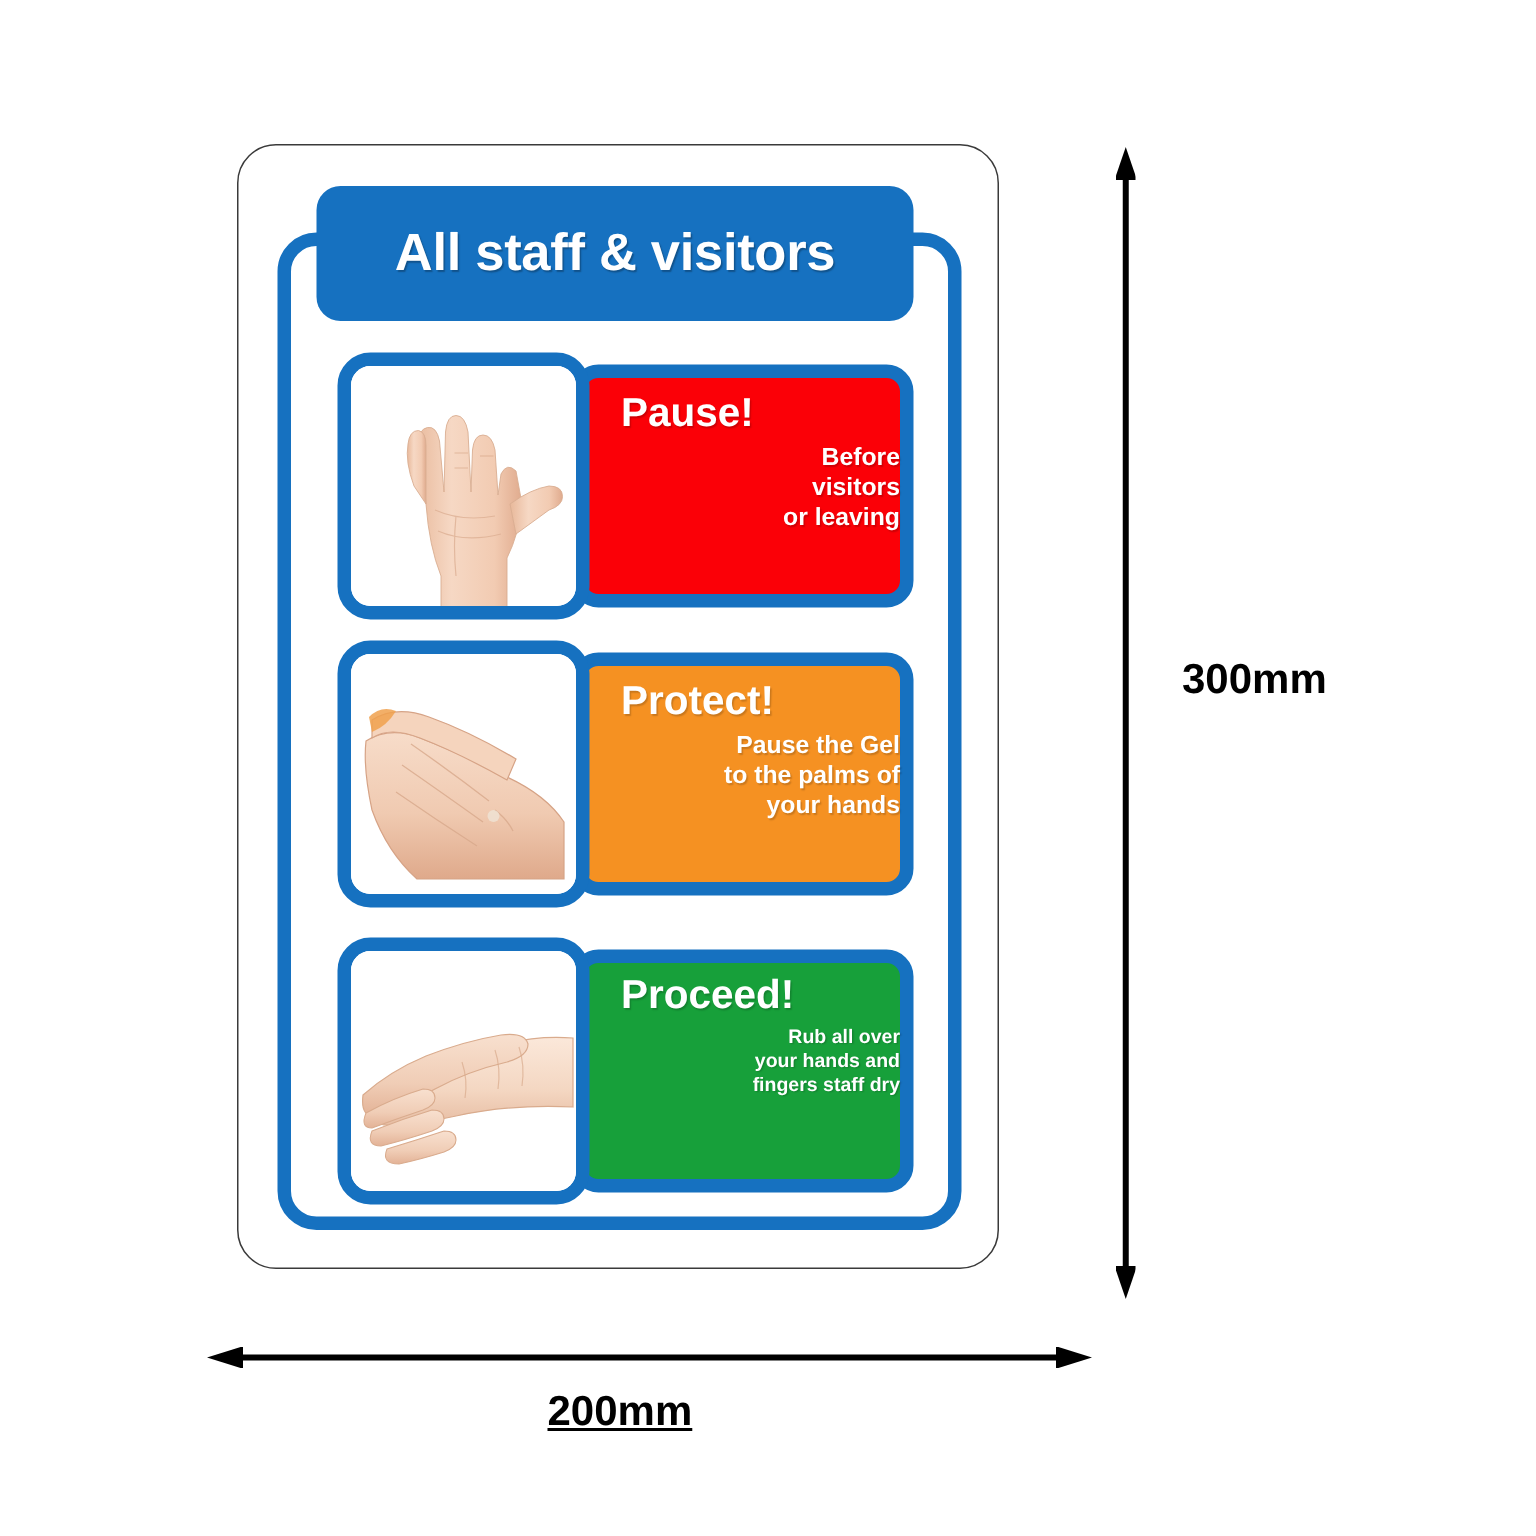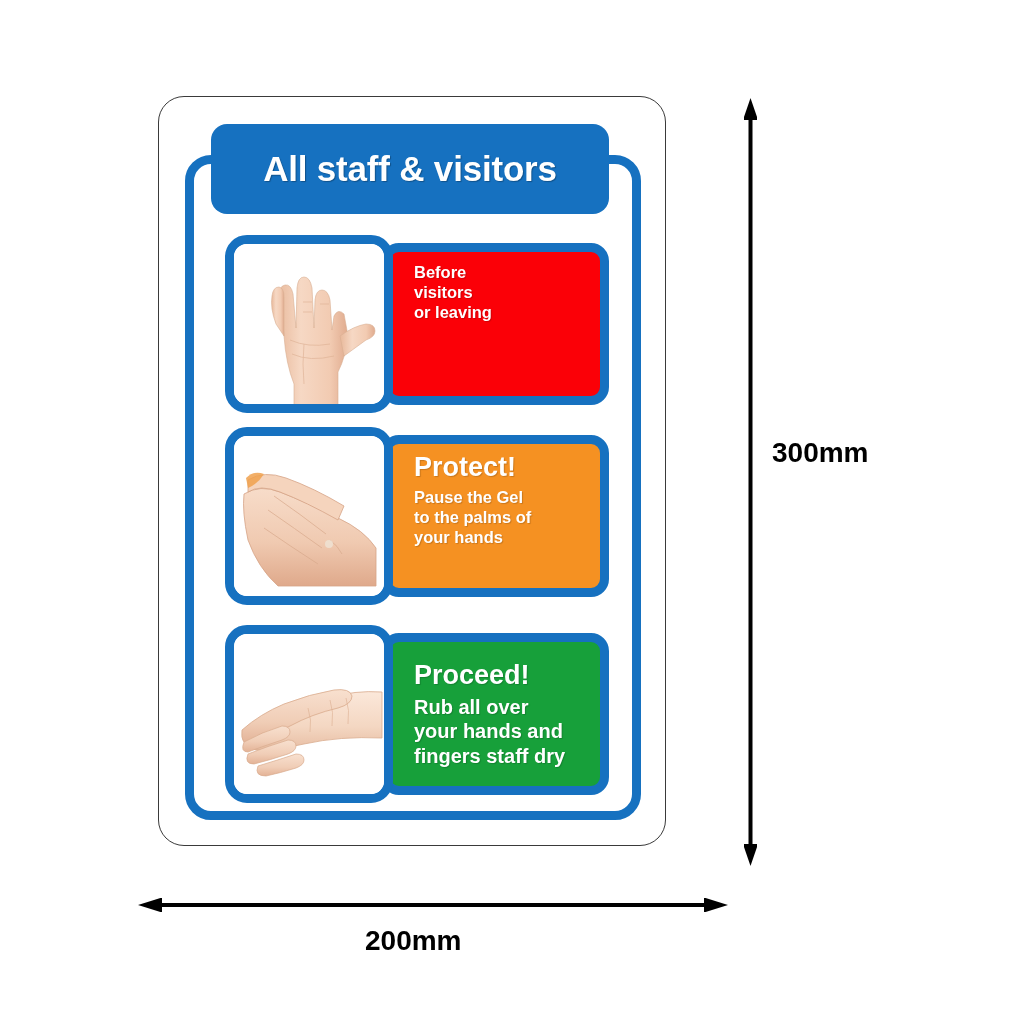"Pause!" div.msg-heading { html: none -> <div>Pause!</div> }
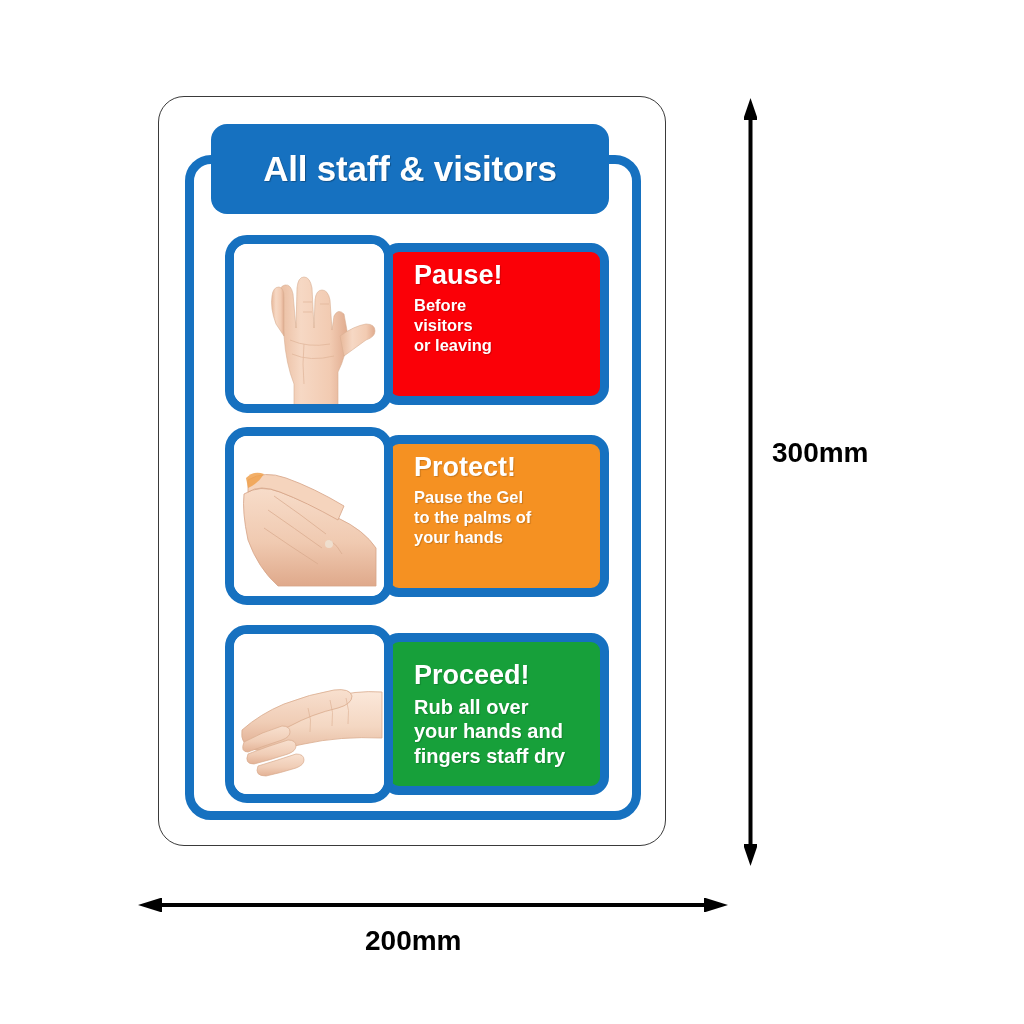"Before" .msg-body { text-align: none -> right }
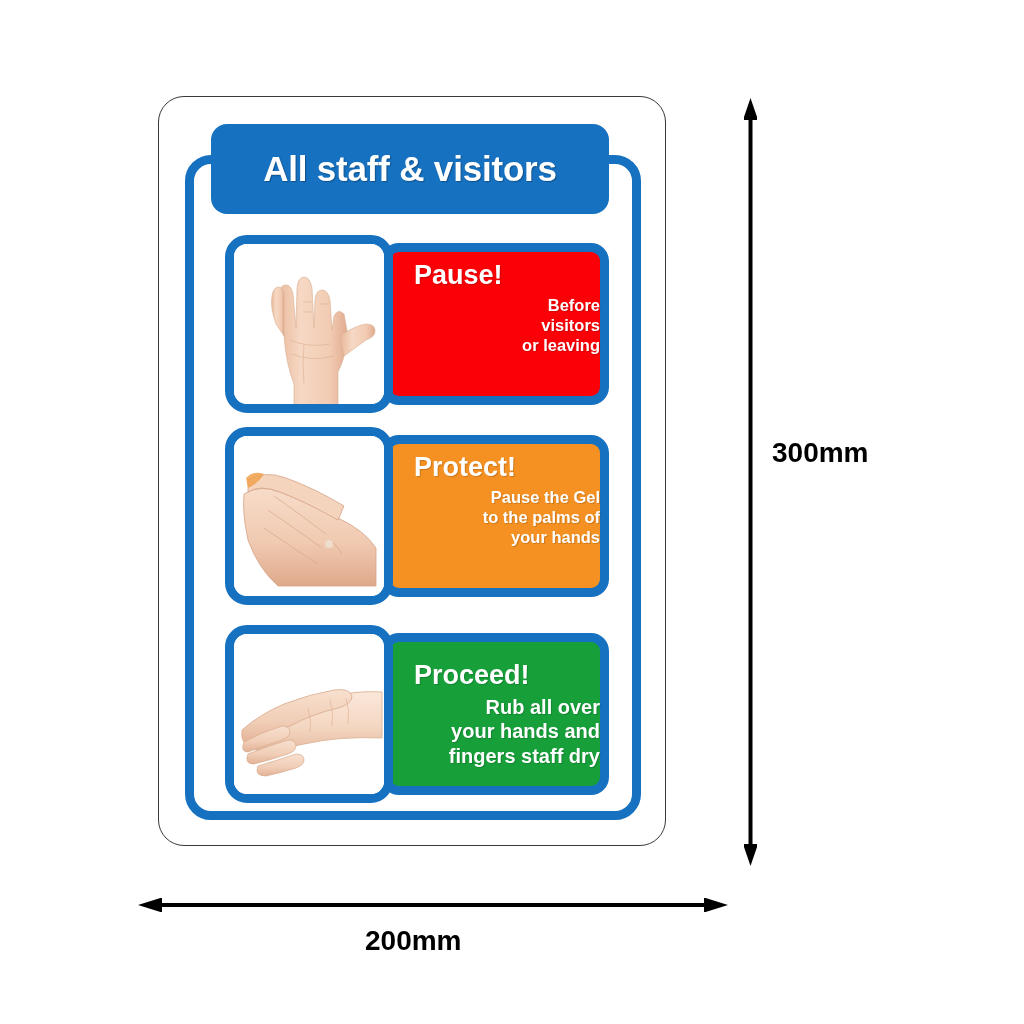"300mm" .dim-label.height-label { left: 772px -> 788px }
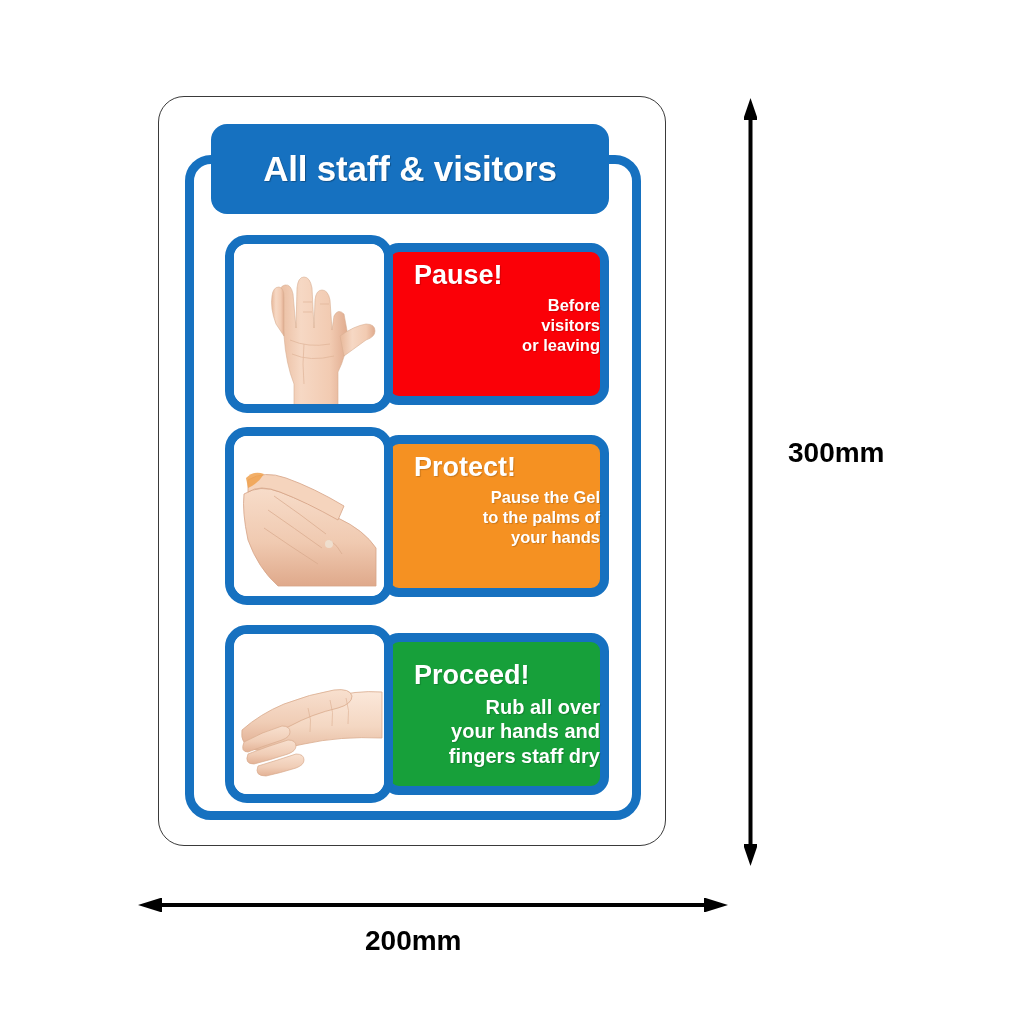"Proceed!" .msg-panel.green { padding-top: 20px -> 8px }
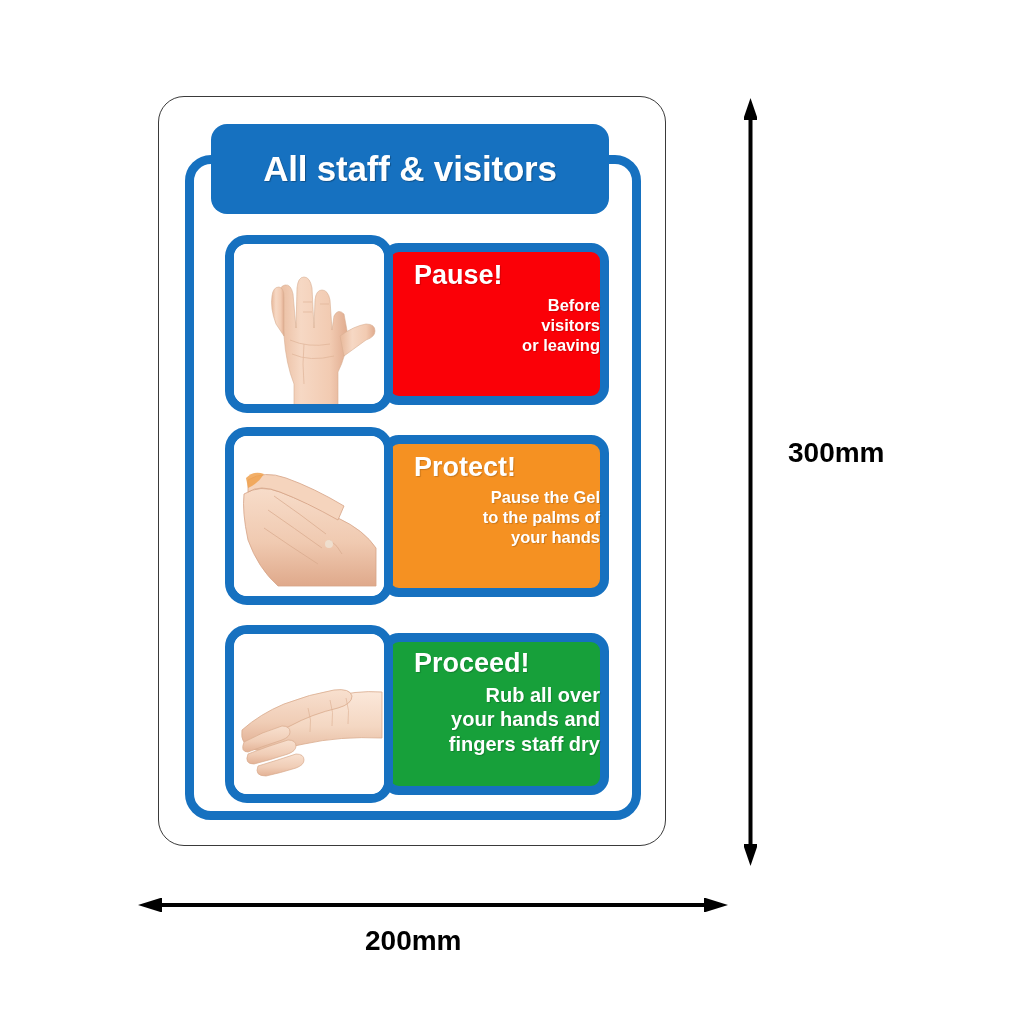"Rub all over" .msg-panel.green .msg-body { font-size: 20px -> 13px }
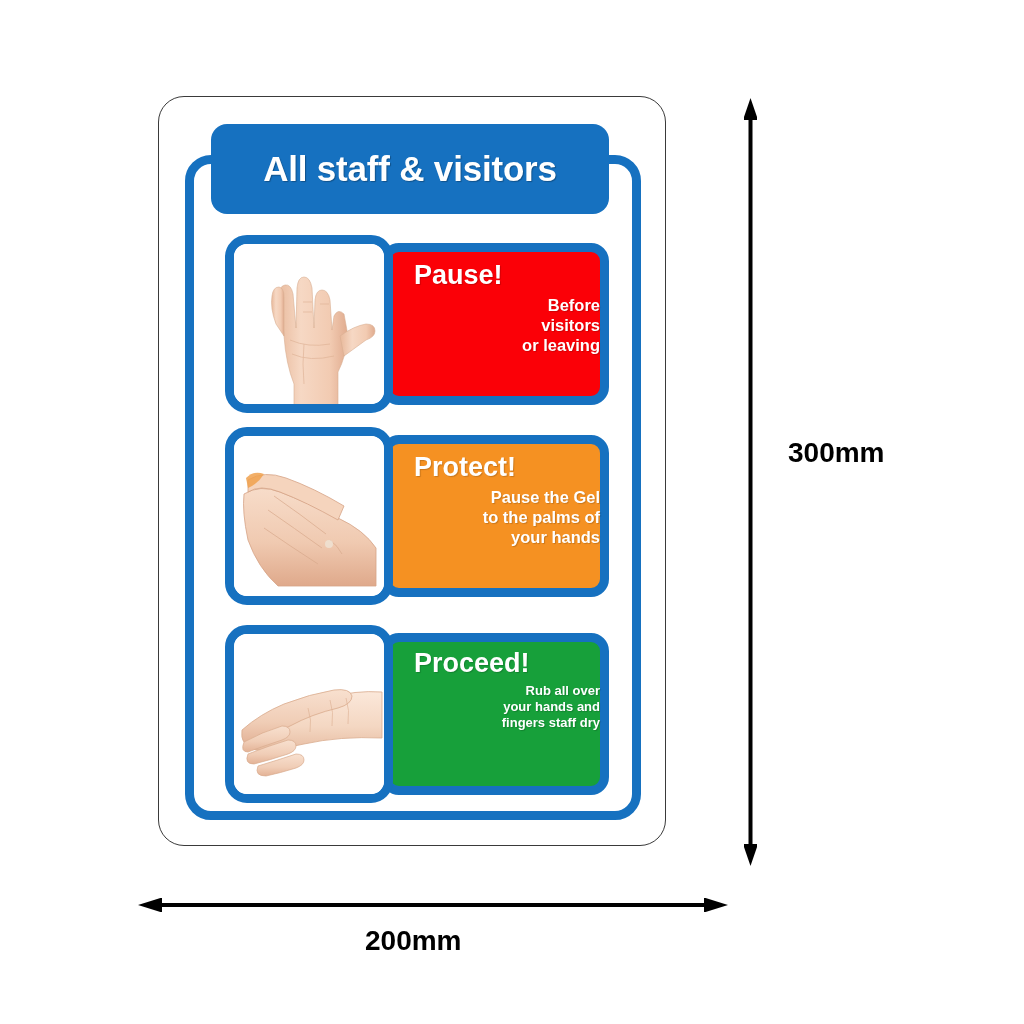"200mm" .dim-label.width-label { text-decoration: none -> underline }
